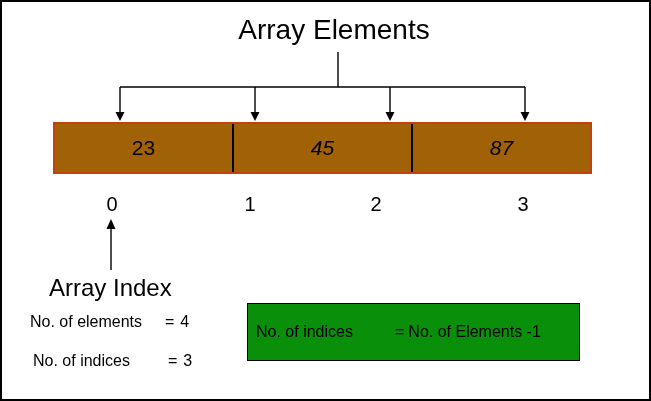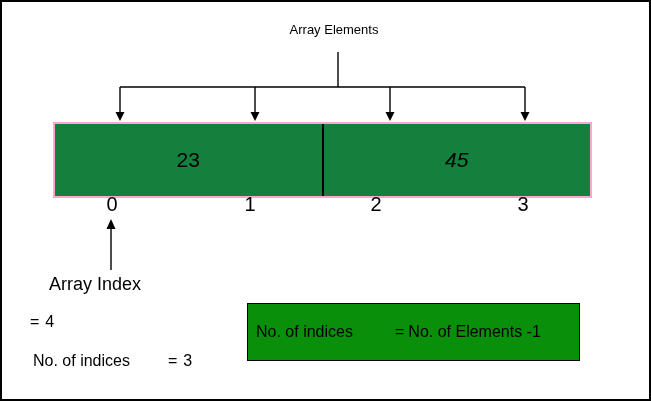"Array Elements" .title { font-size: 13px -> 28px; top: 20px -> 12px }
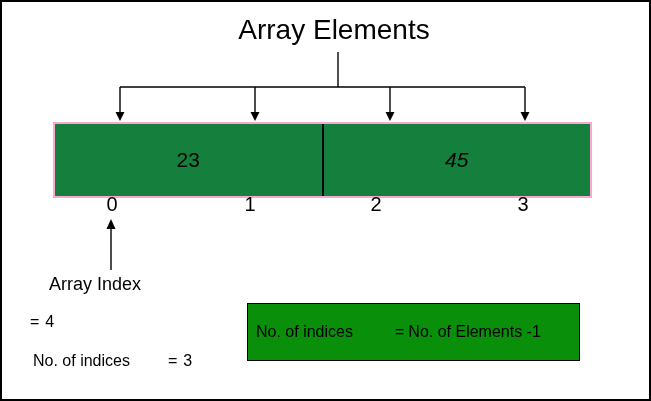"23" .array-row { background: #15803d -> #a16207; border: 2px solid #f9a8d4 -> 2px solid #c2410c; height: 76px -> 52px }
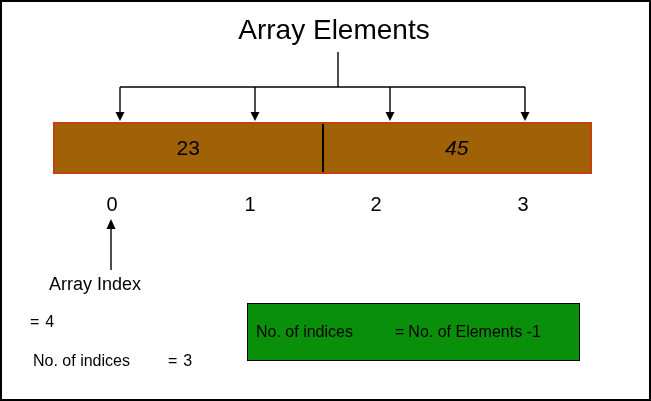"87" div.cell { html: none -> <div>87</div> }
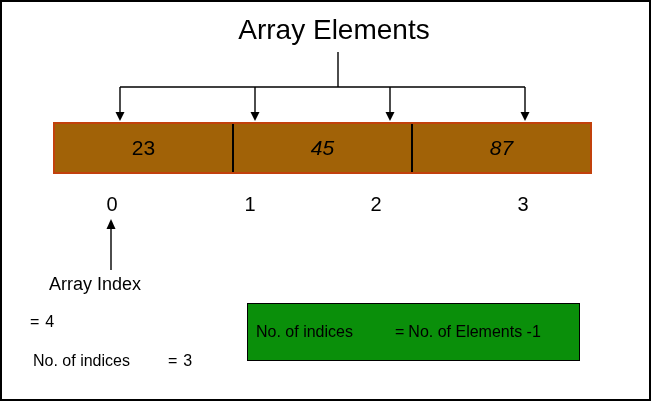"Array Index" .array-index-label { font-size: 18px -> 24px }
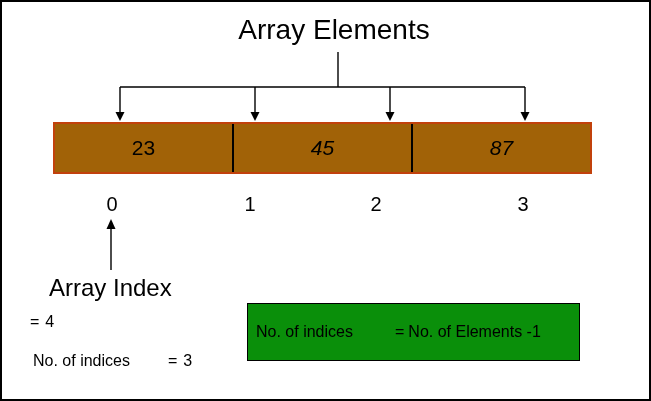"No. of elements" span.fact-label { html: none -> <span>No. of elements</span> }
